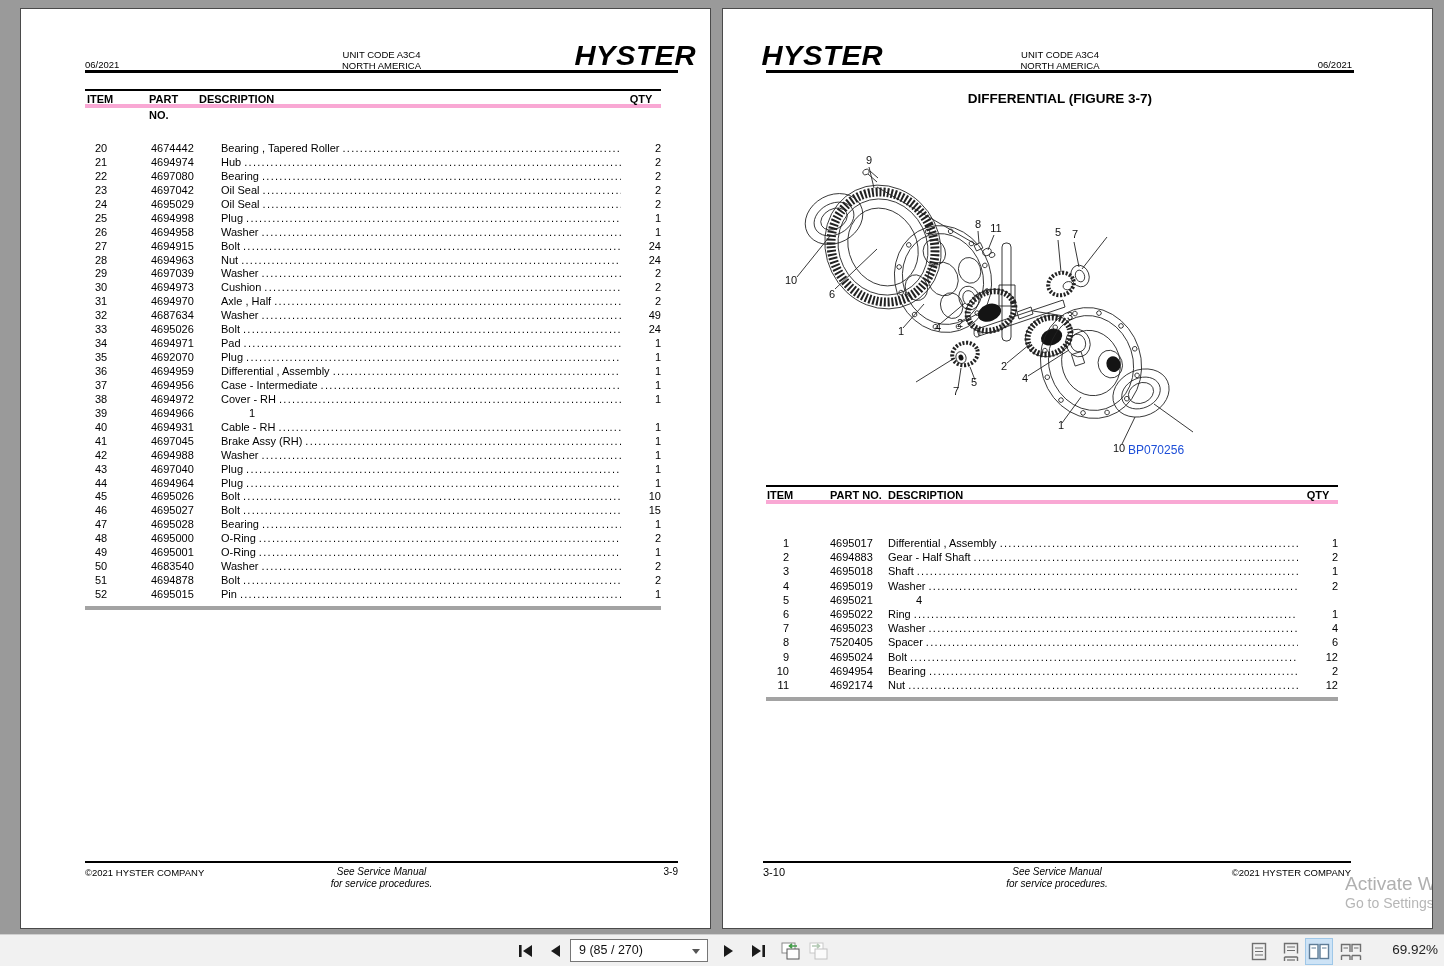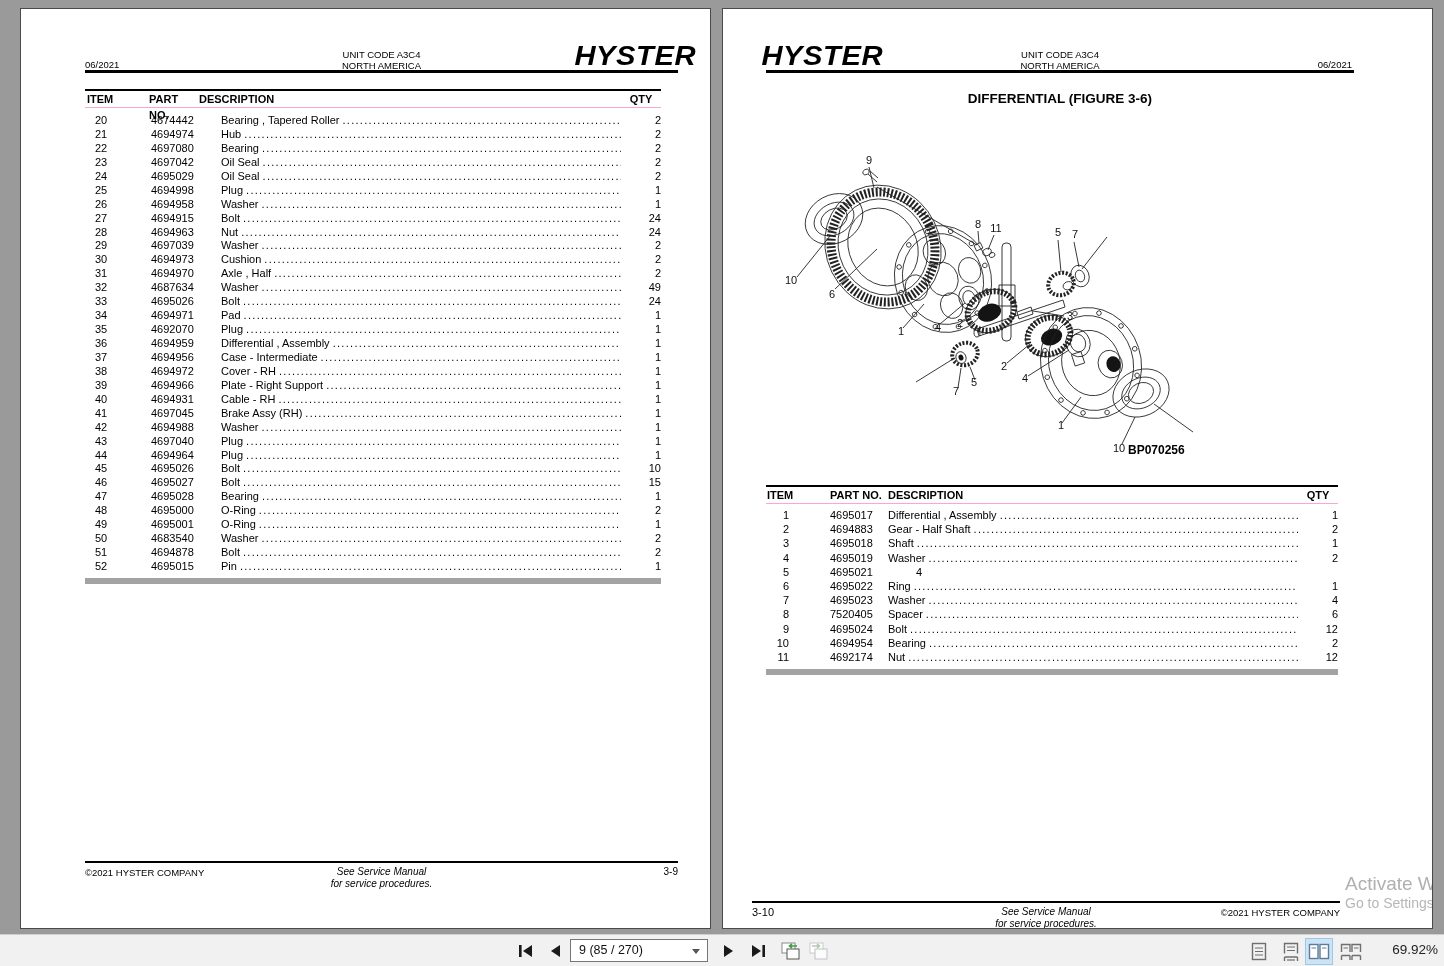"ITEM" .thead { border-bottom: 1px solid #f9a8d4 -> 4px solid #f9a8d4 }
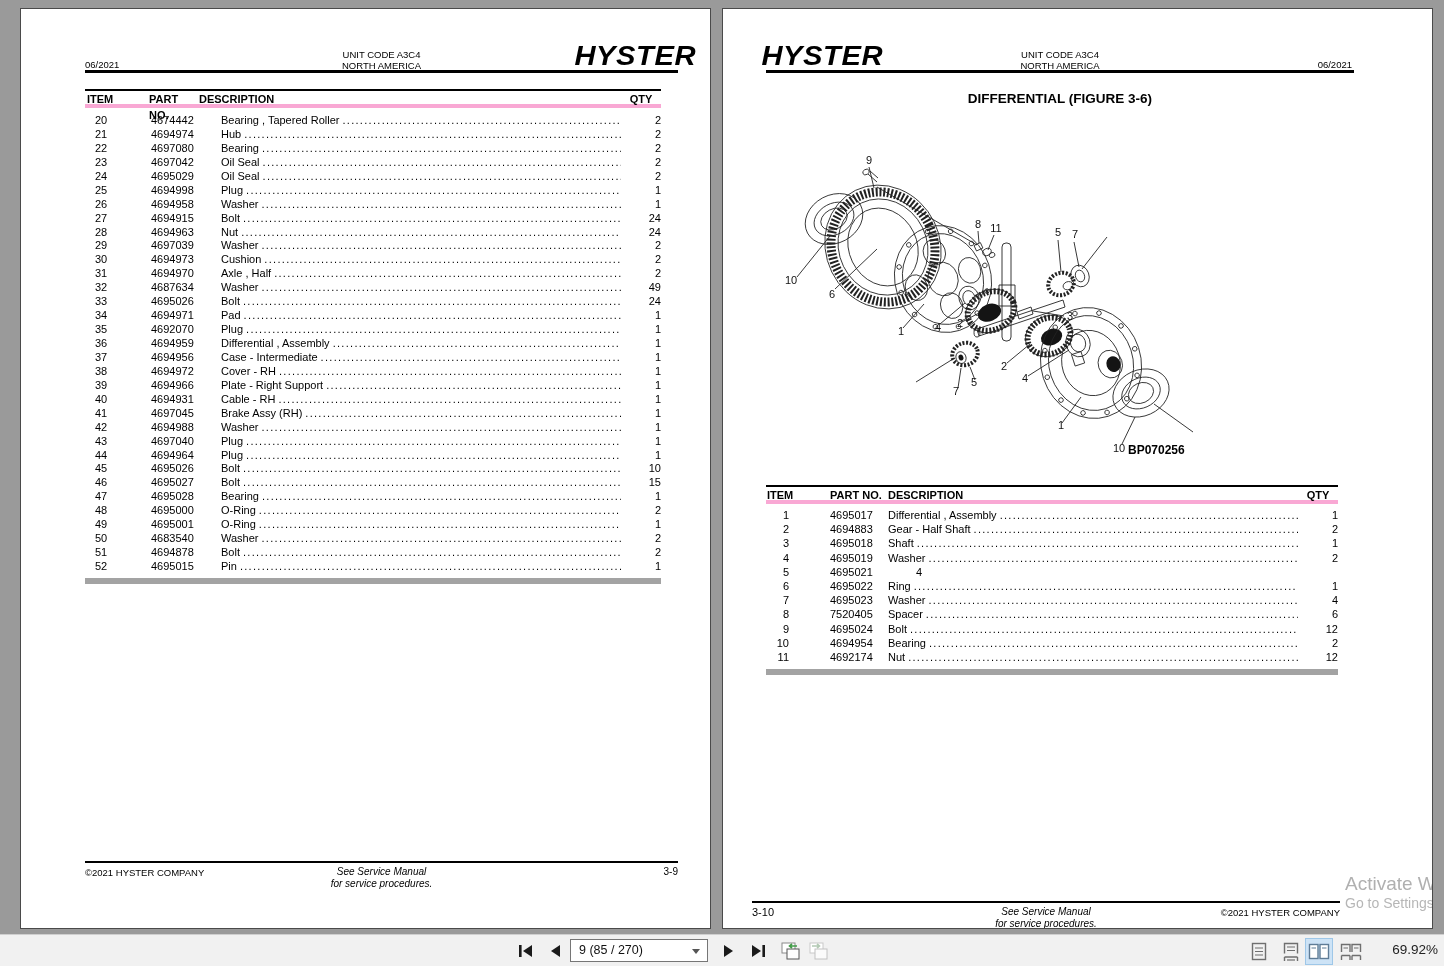"DIFFERENTIAL (FIGURE 3-6)" div.page-title { text: 3-6 -> 3-7 }
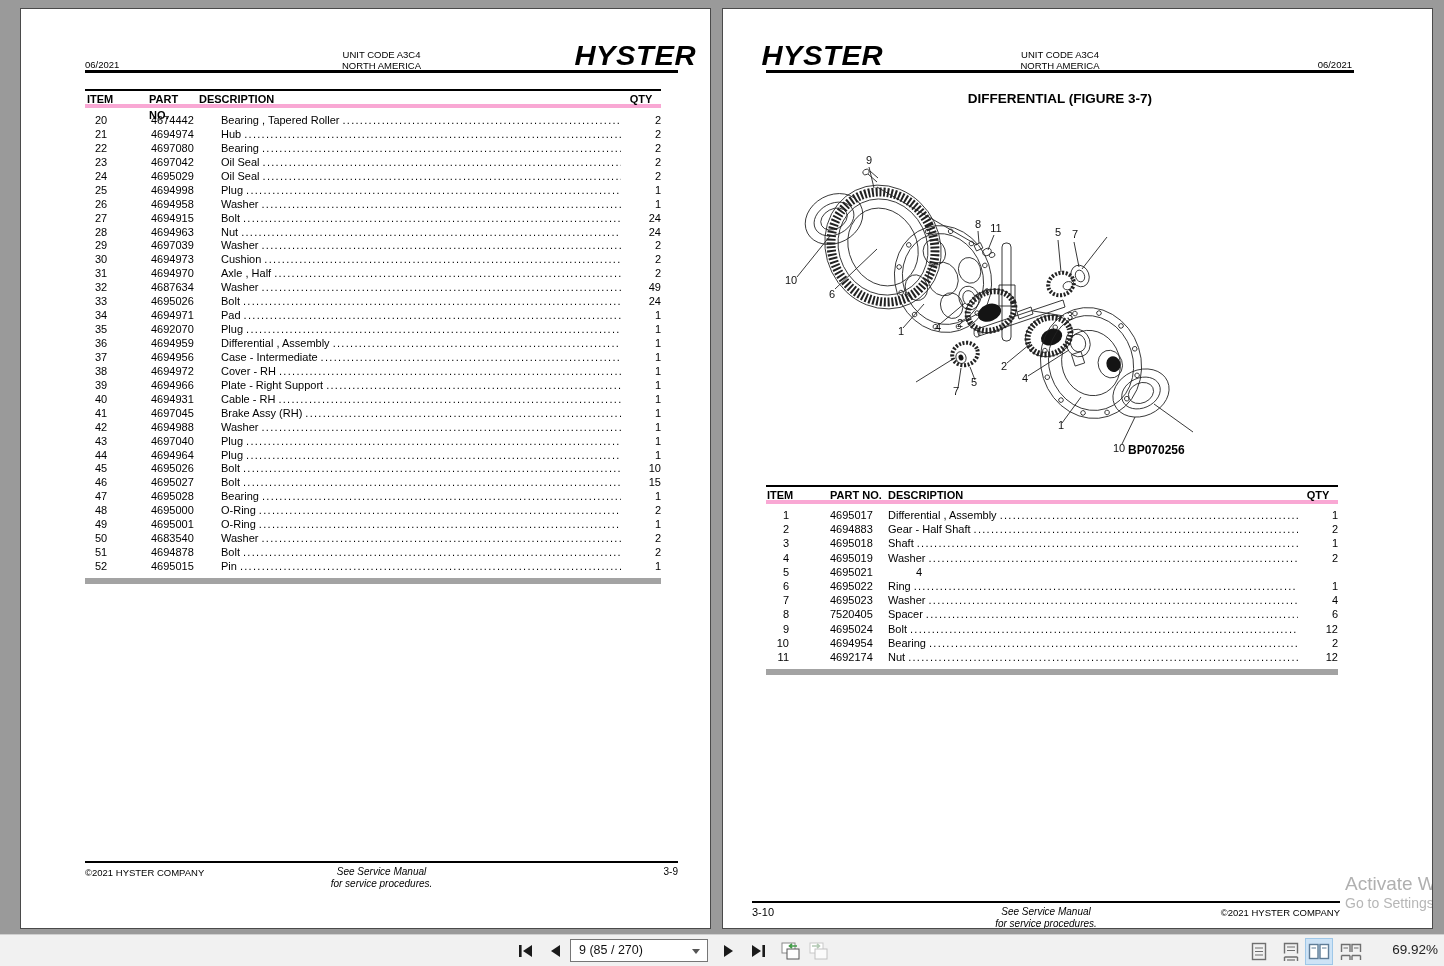"20" .tbody { border-bottom: 6px solid #a3a3a3 -> 4px solid #a3a3a3; margin-top: none -> 28px }
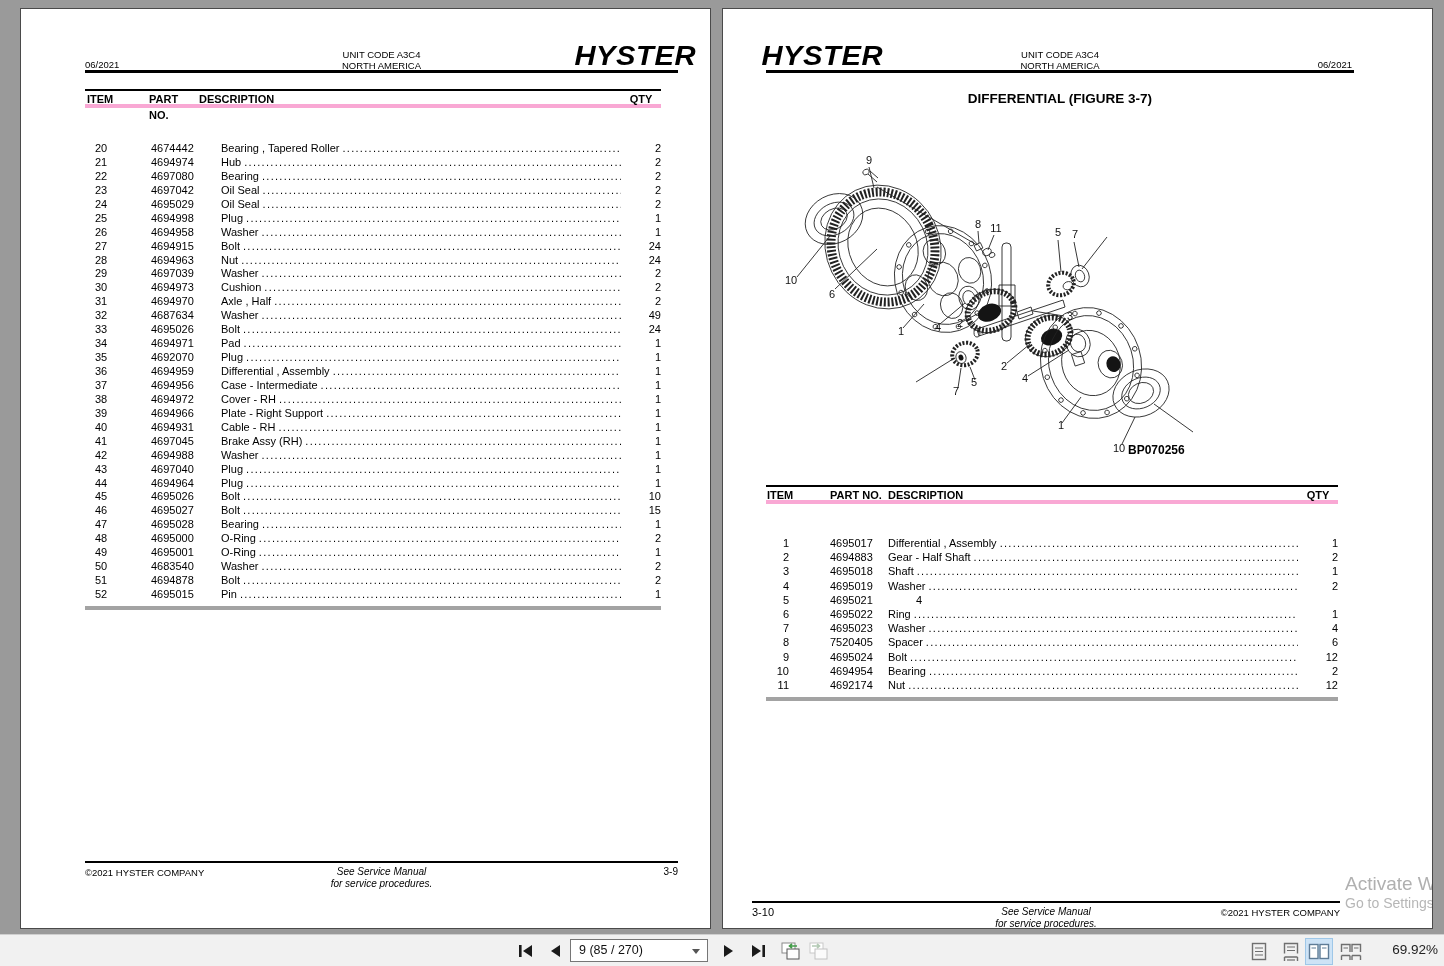"Plate - Right Support" span.c-desc { html: <span> <span>Plate - Right Support</span> <span></span> </span> -> none }
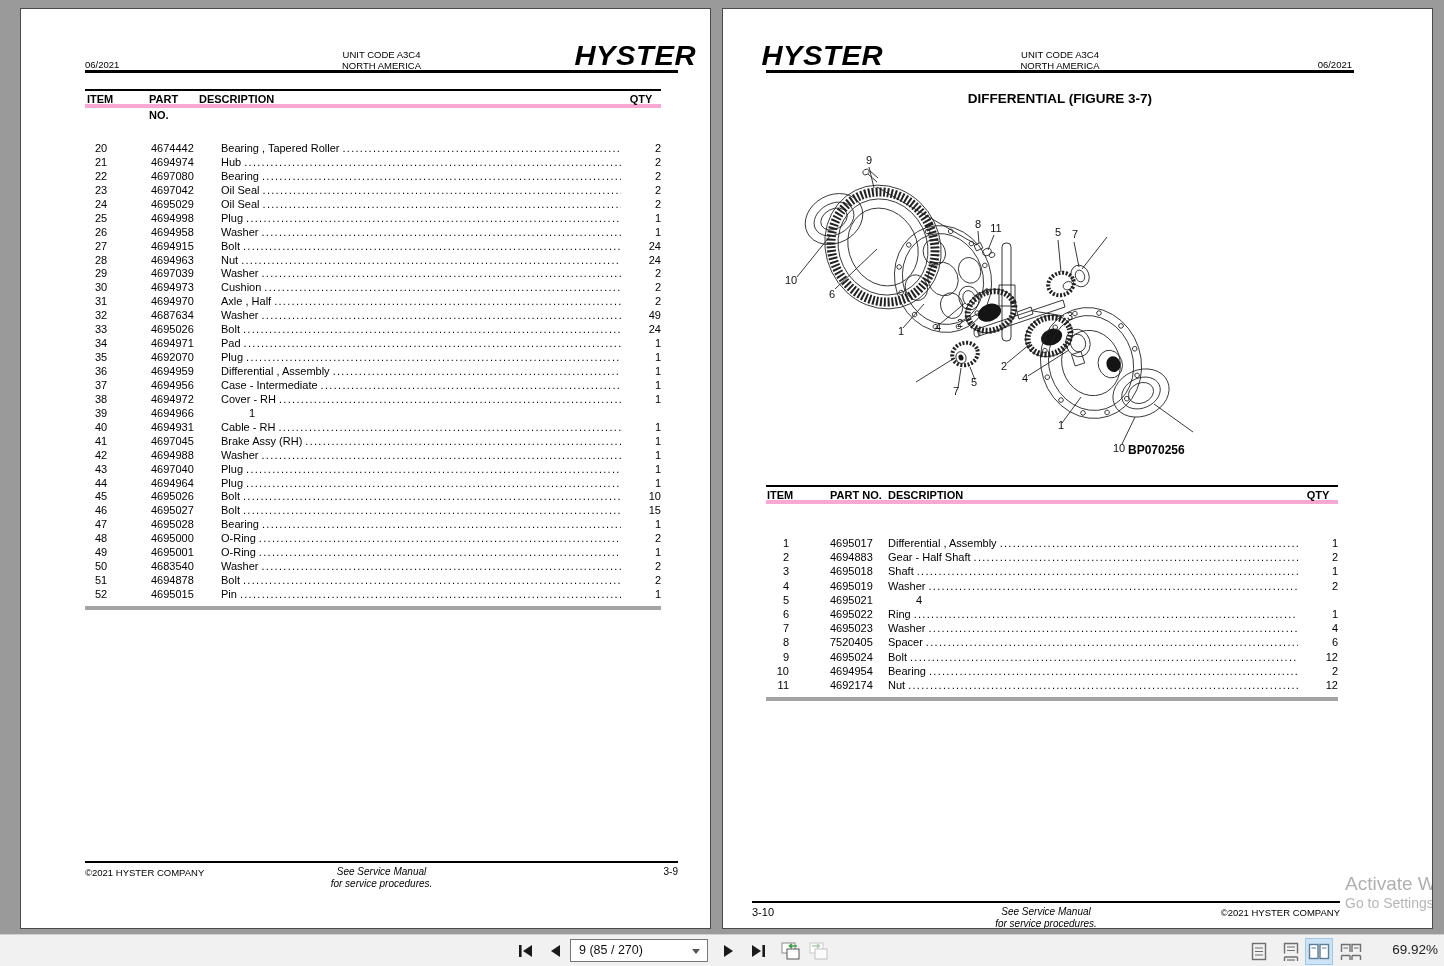"BP070256" .fig-caption { color: #000000 -> #1d4ed8; font-weight: bold -> normal }
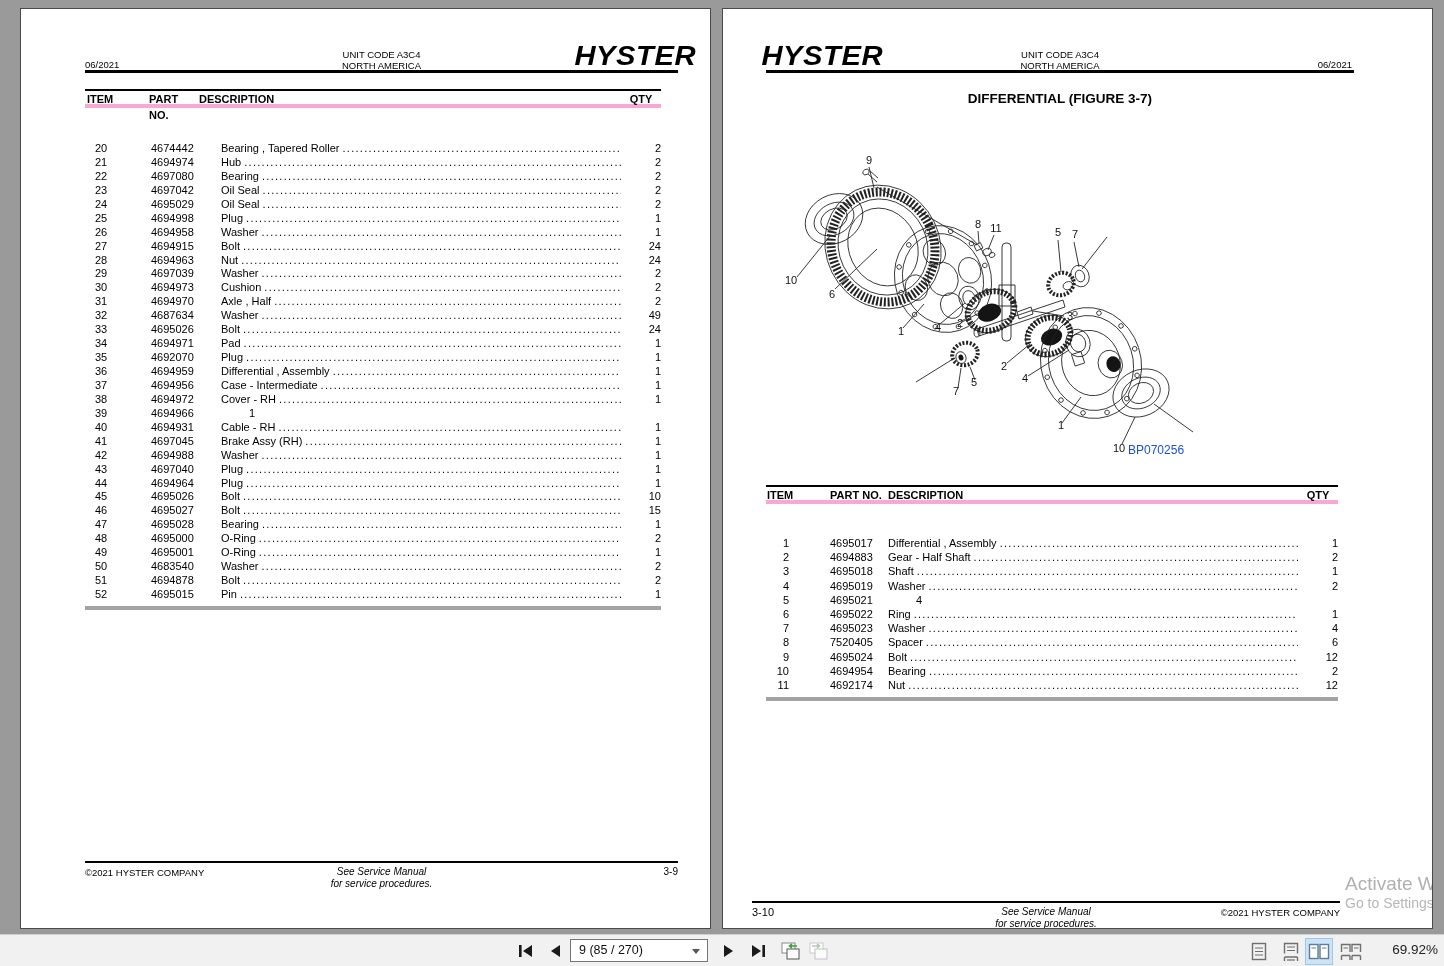"3-10" div.pg-footer { left: 29px -> 40px; margin-top: 40px -> none }
